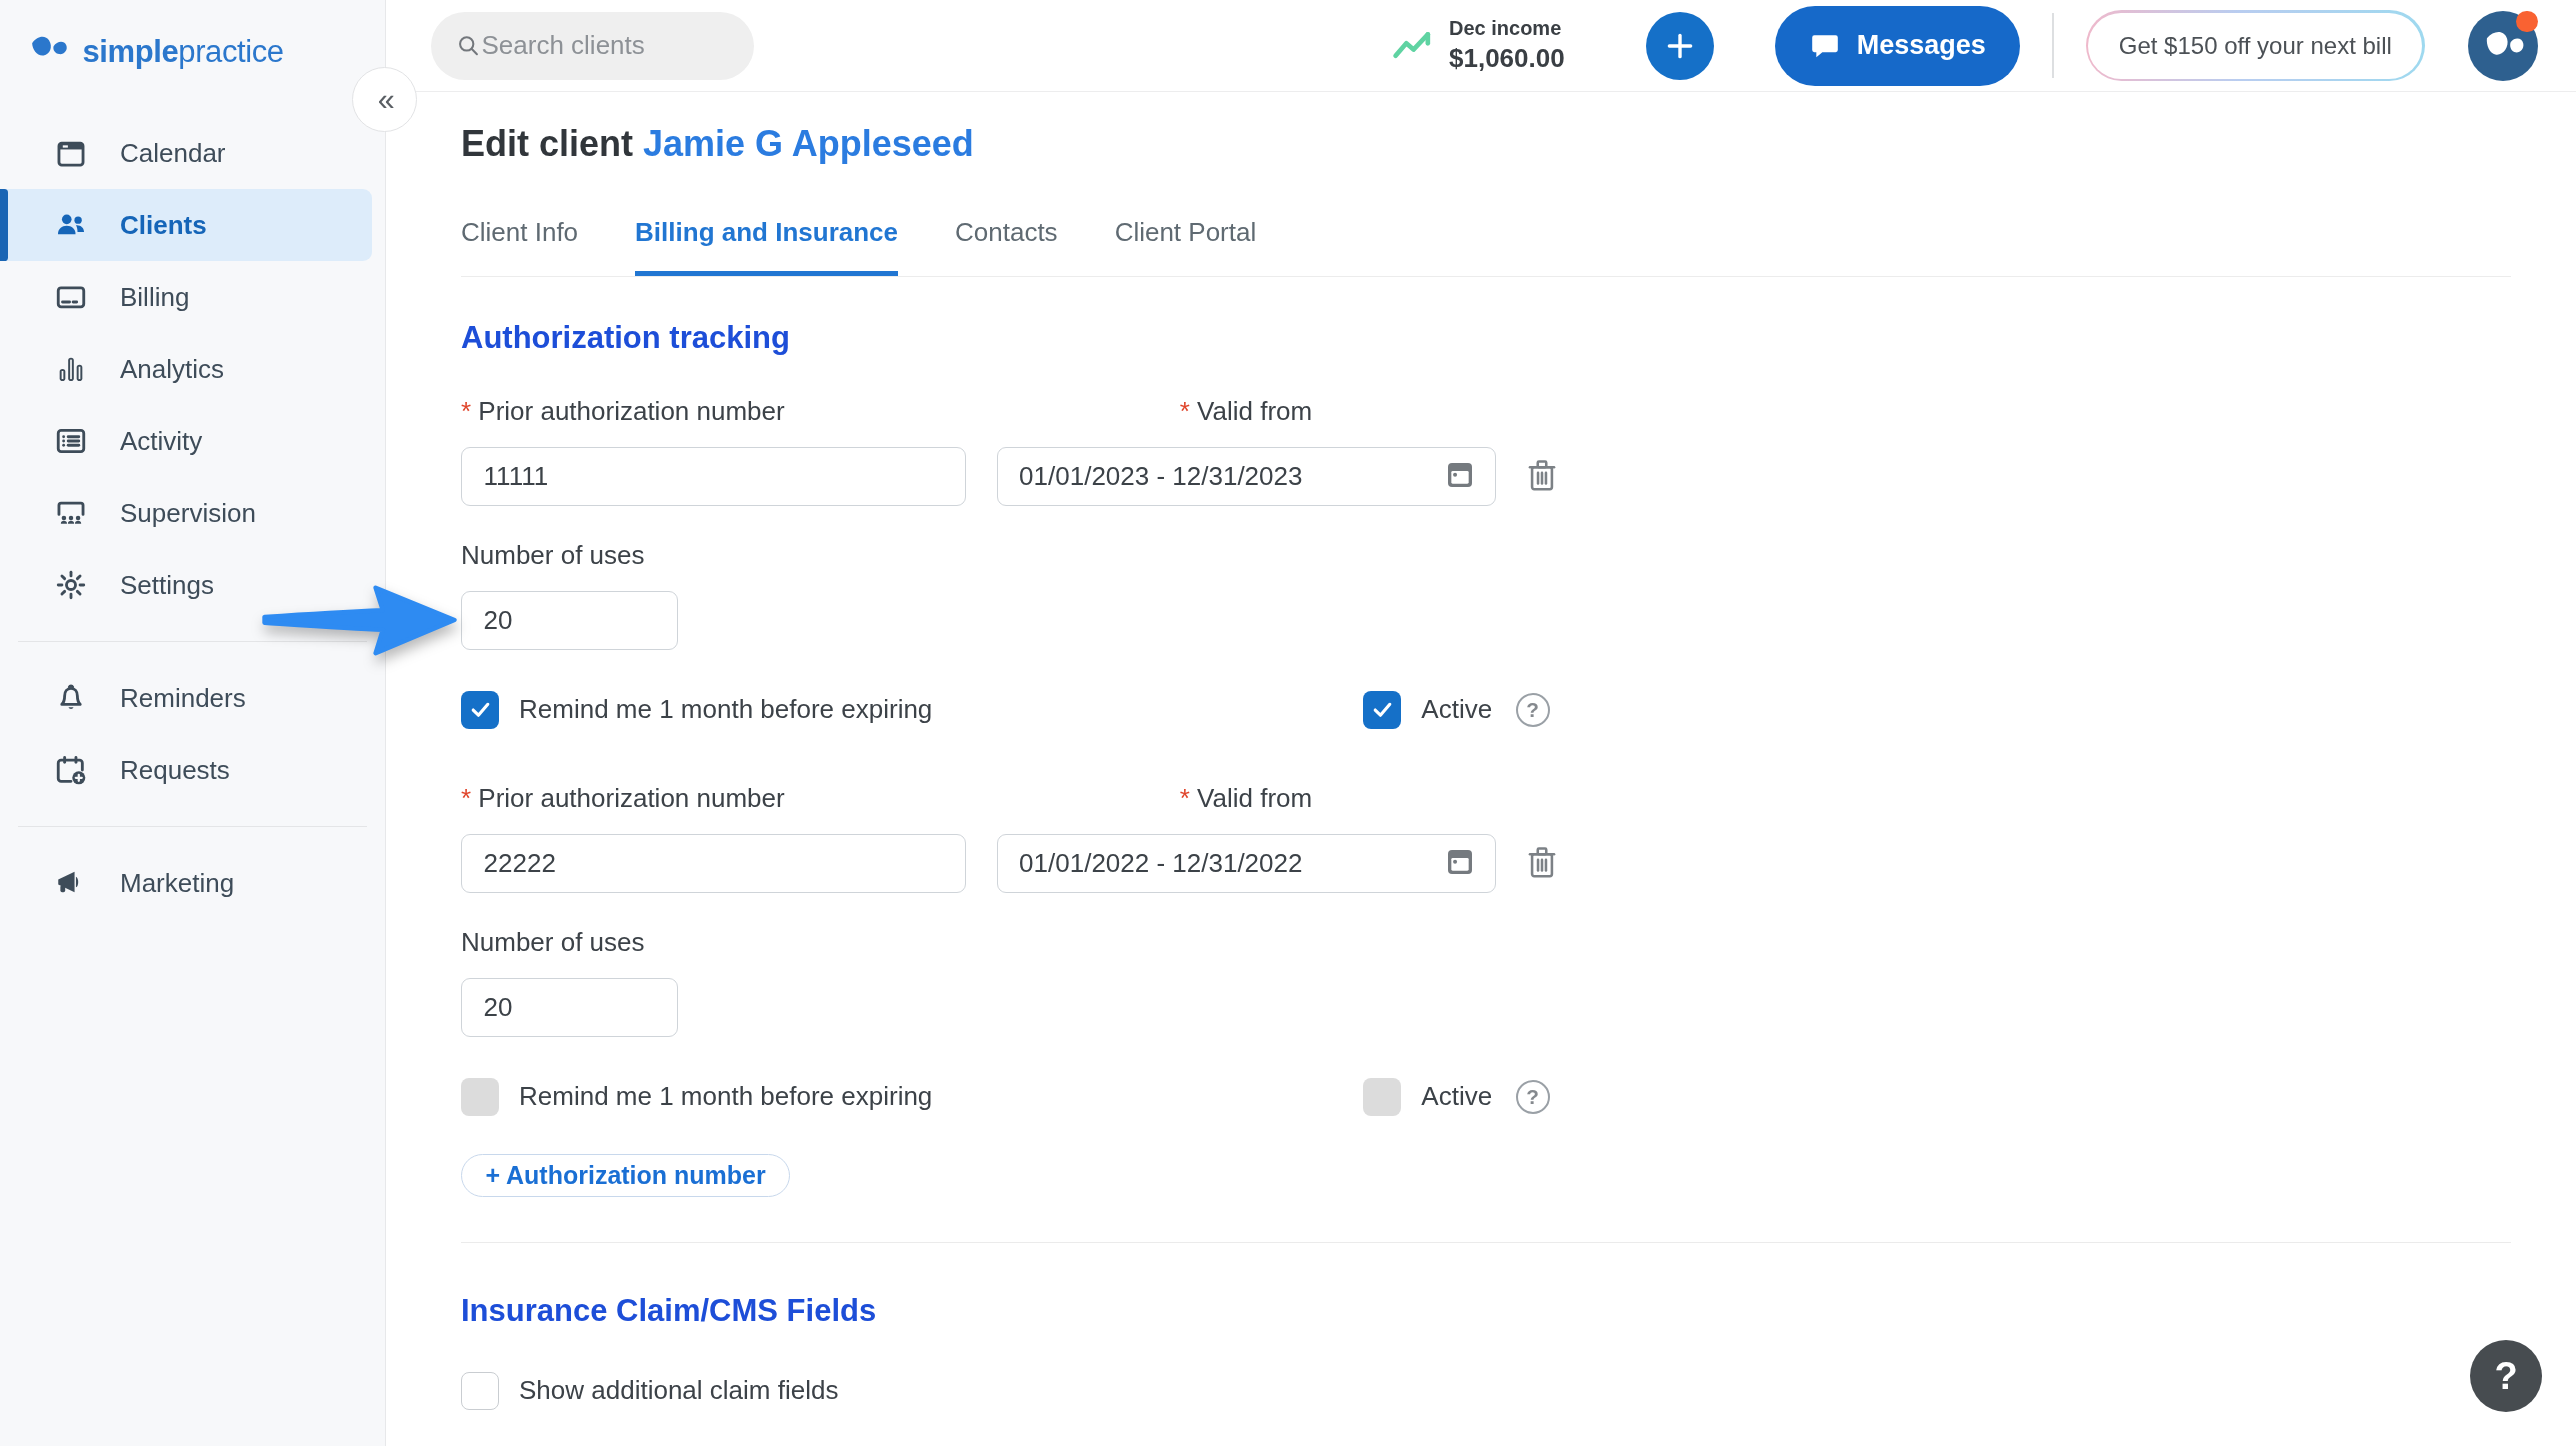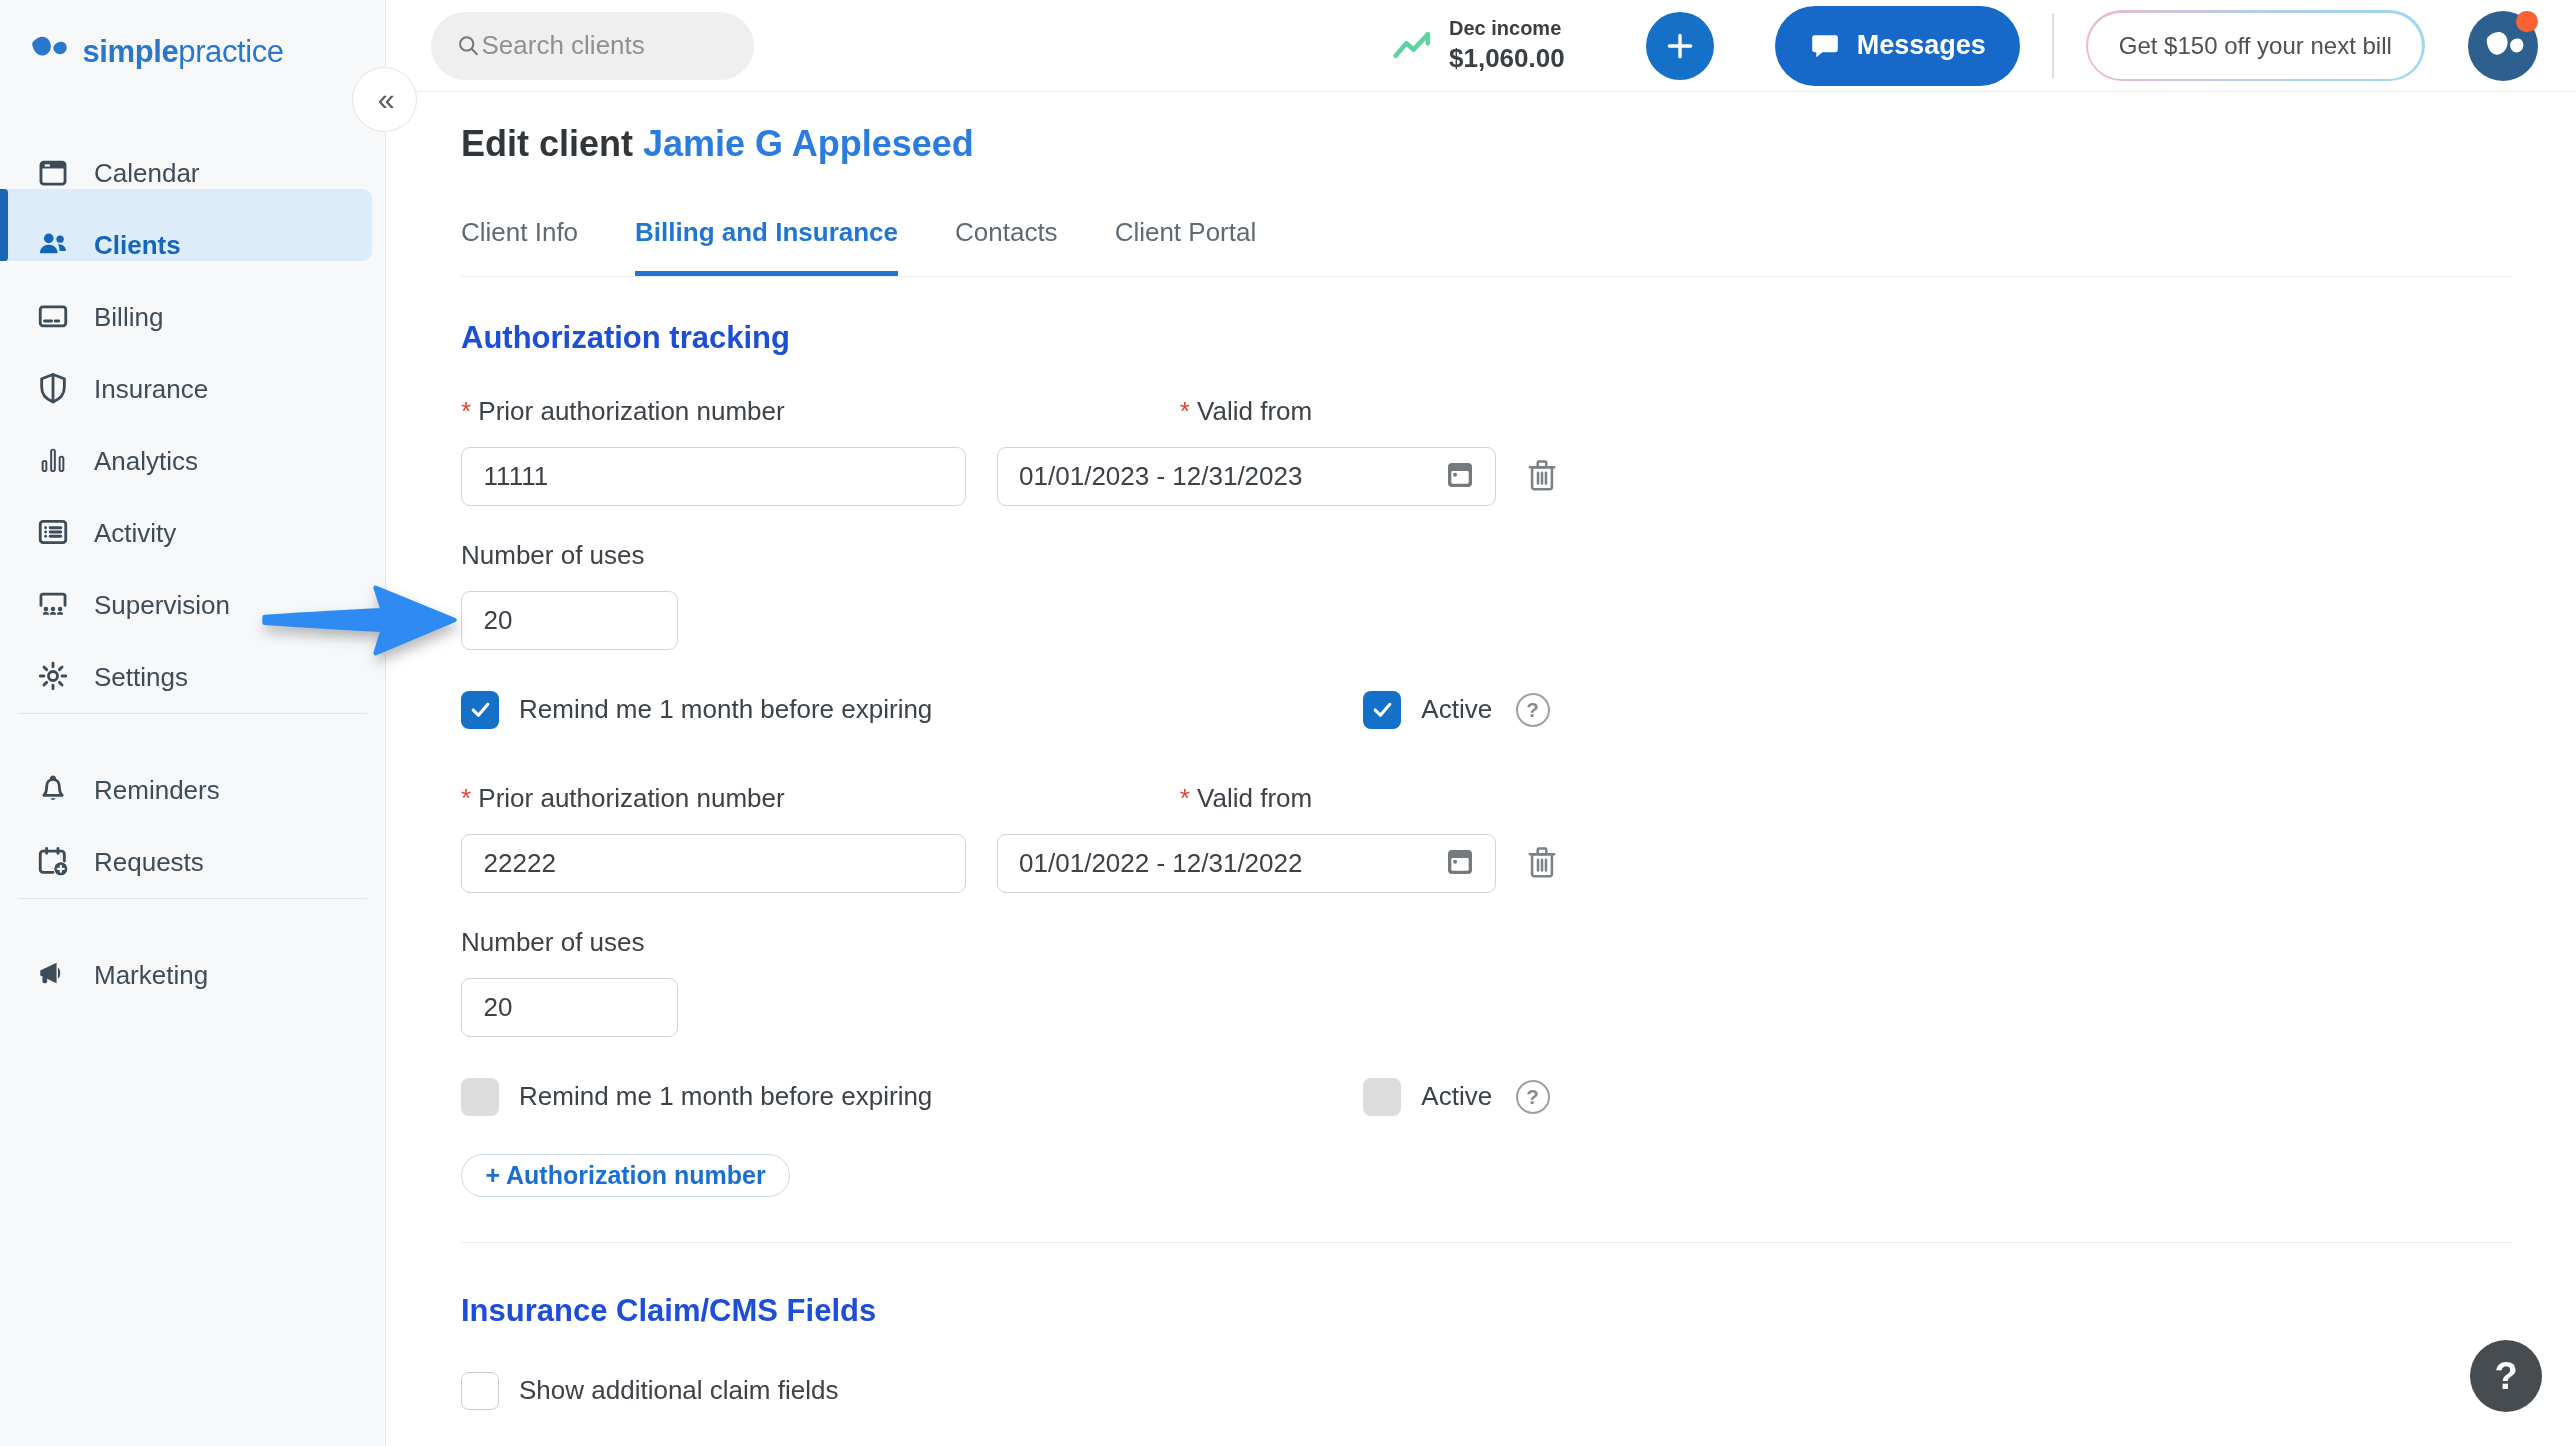"Calendar" .nav-item { align-items: flex-end -> center; gap: 24px -> 32px; padding-left: 36px -> 54px }
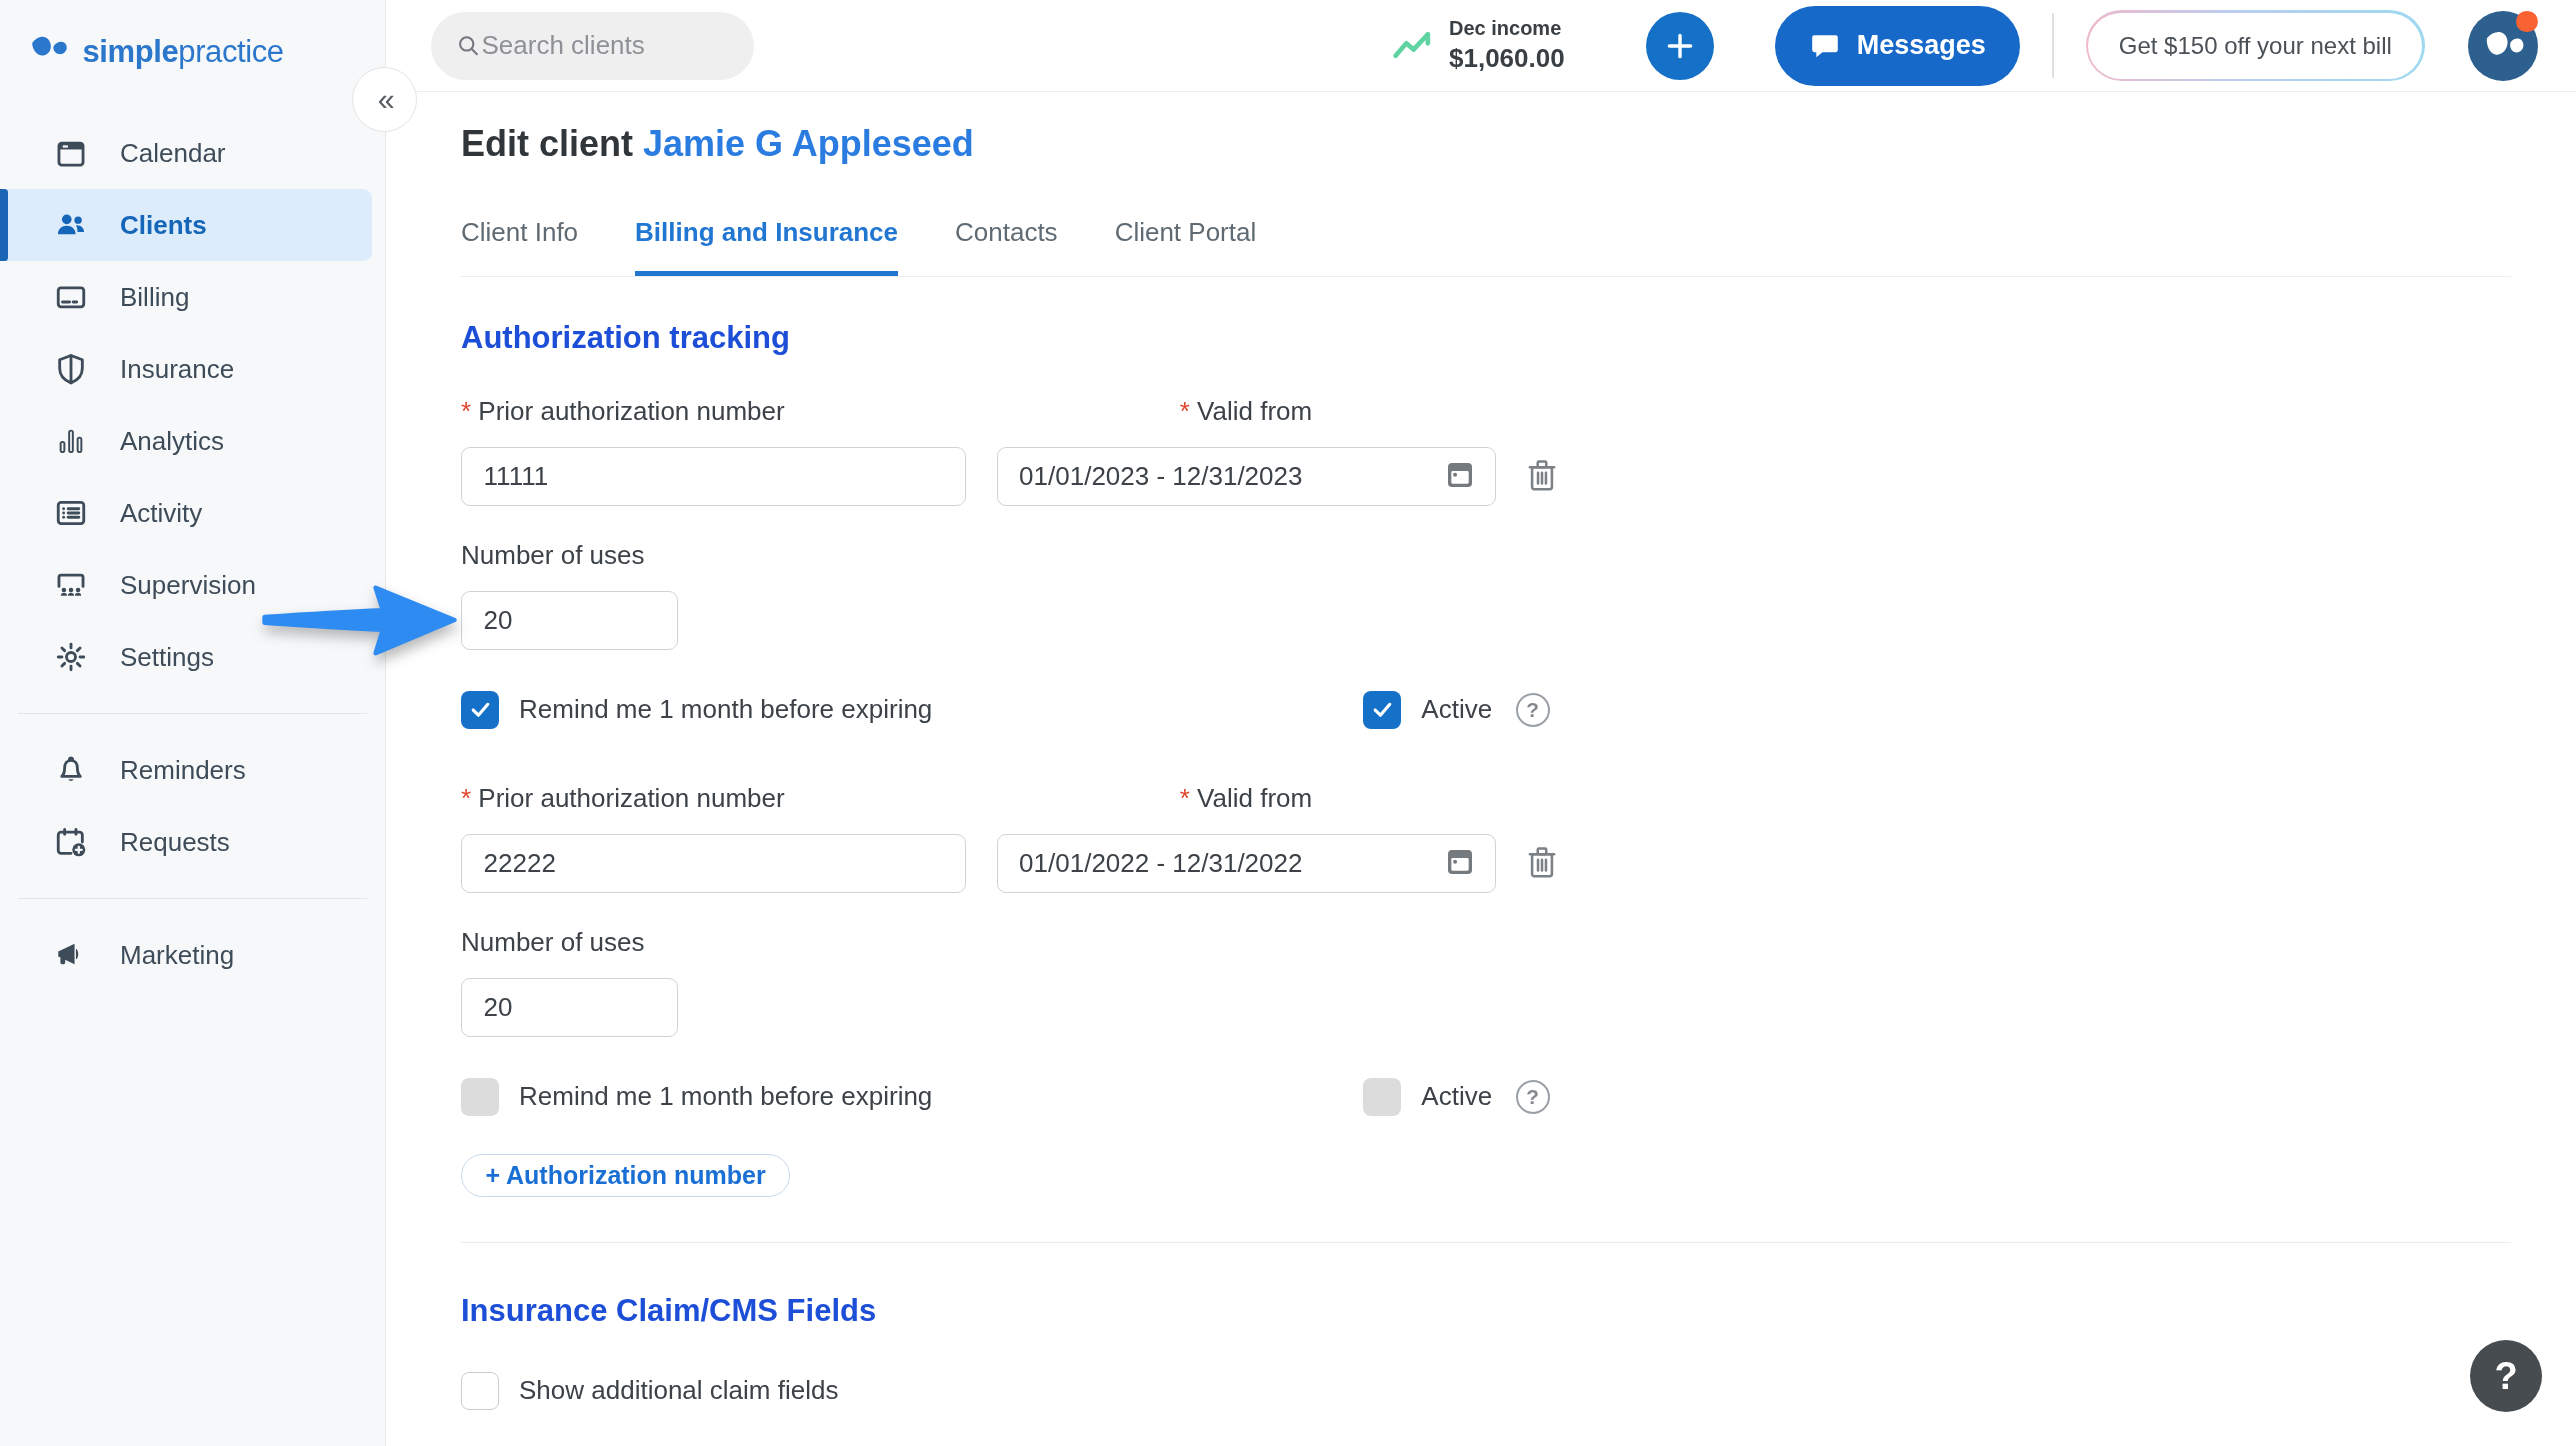"Insurance" div.nav-item { html: <div> <svg> <path></path> <line></line> </svg> <span>Insurance</span> </div> -> none }
